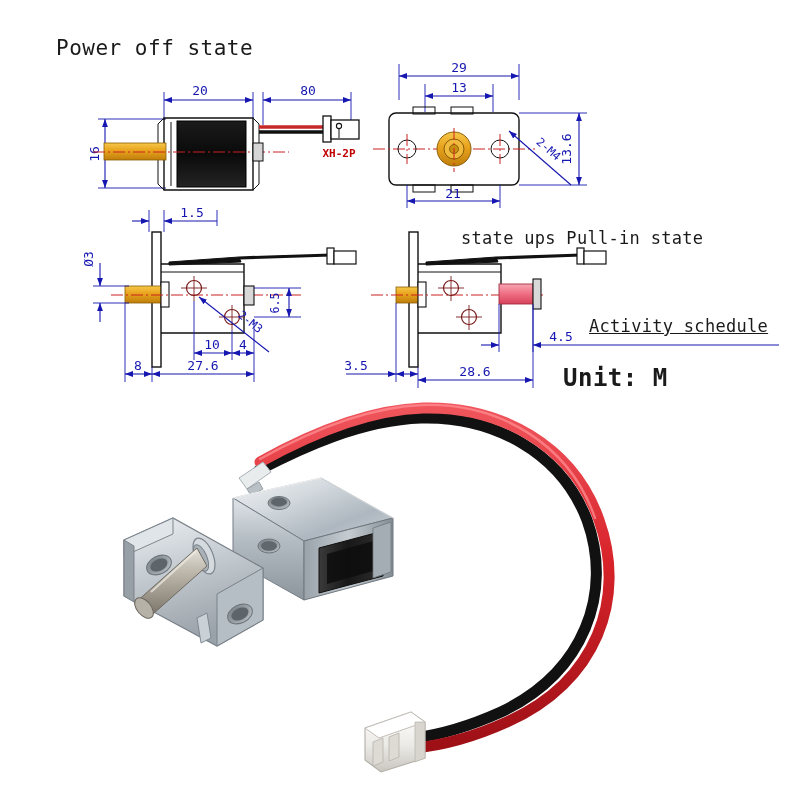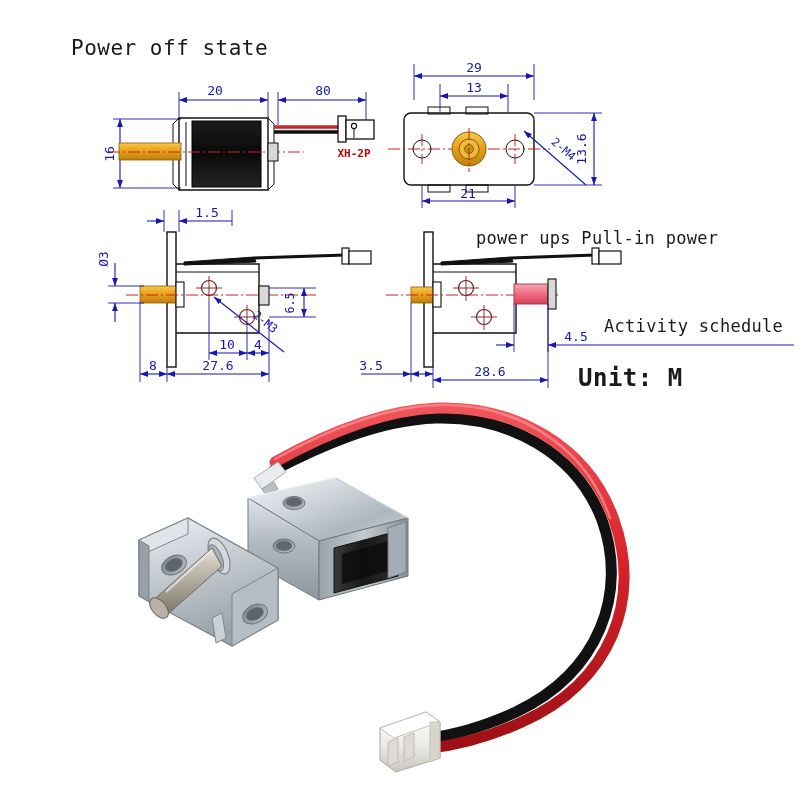"Power off state" #sheet { left: 16px -> 1px }
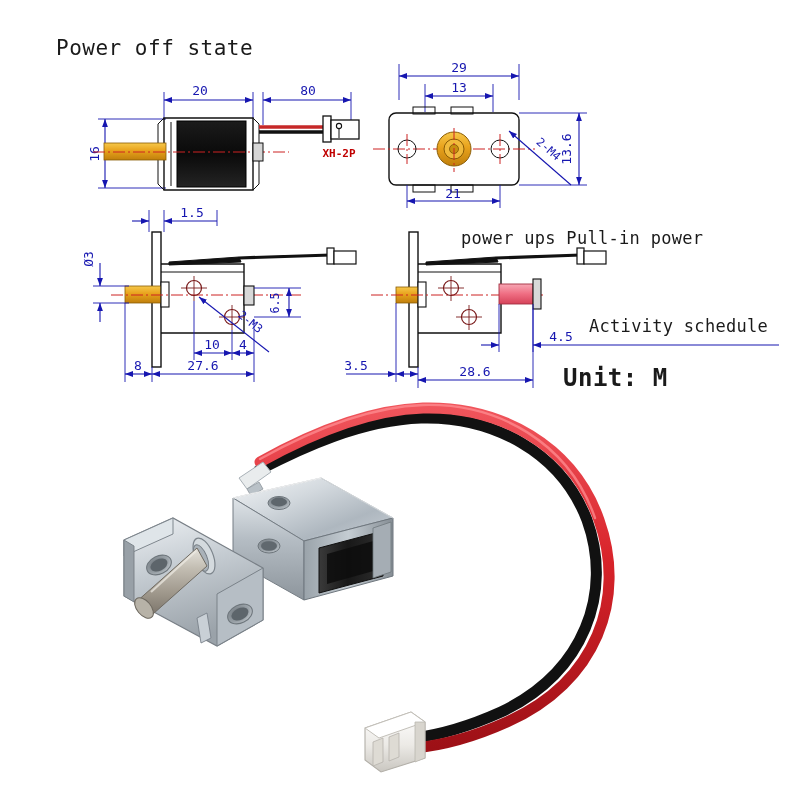"power ups Pull-in power" div.label { text: power ups Pull-in power -> state ups Pull-in state }
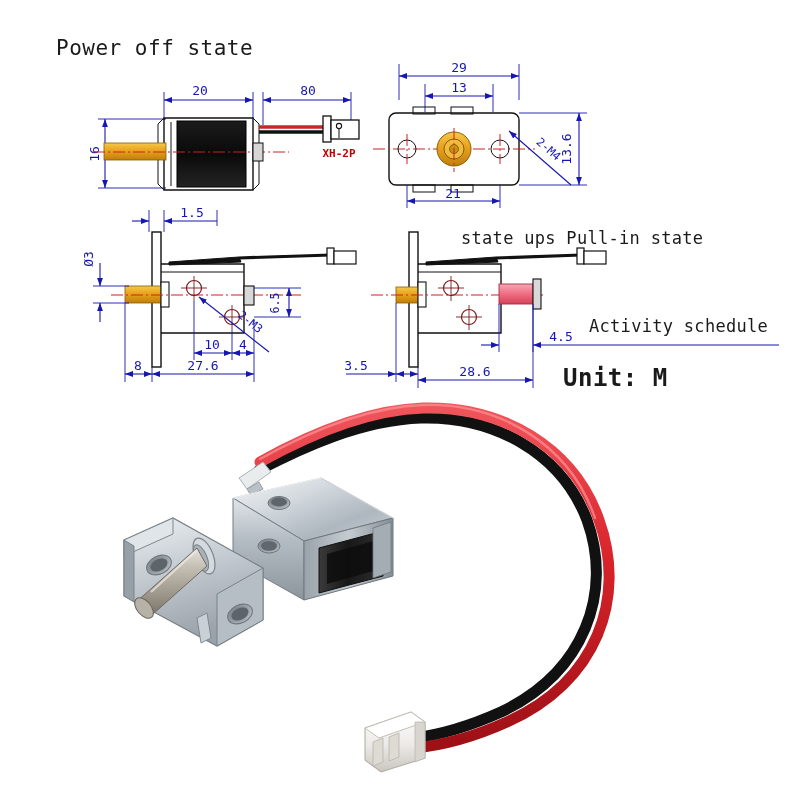"Activity schedule" div.label { text-decoration: none -> underline }
